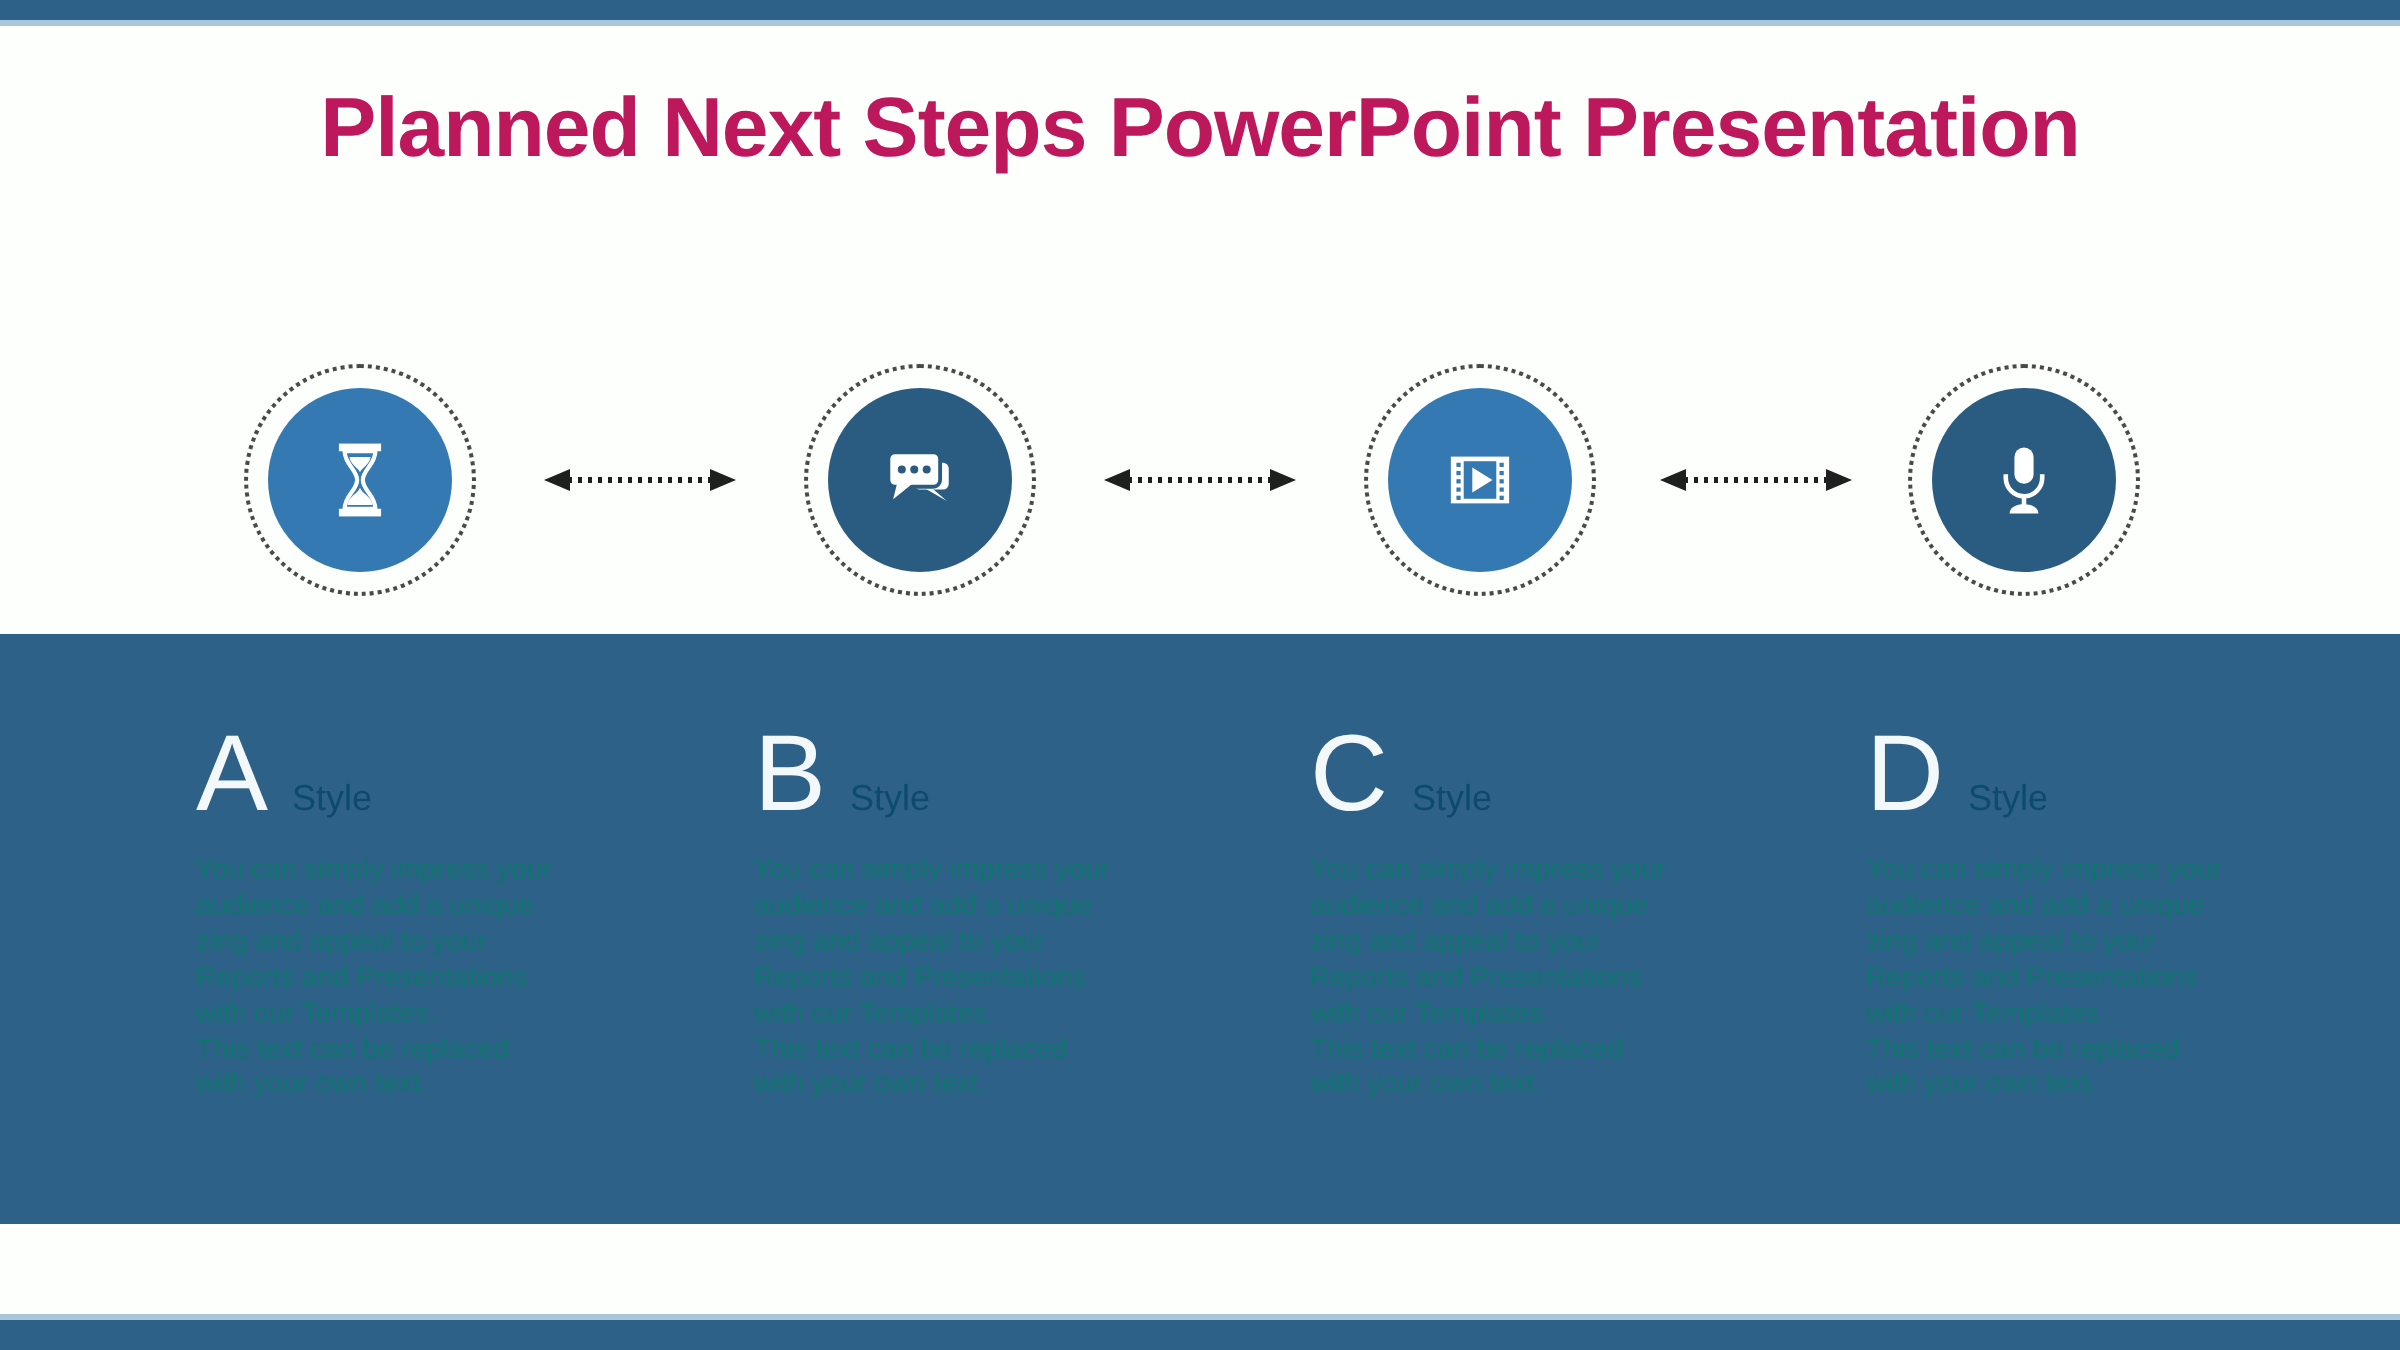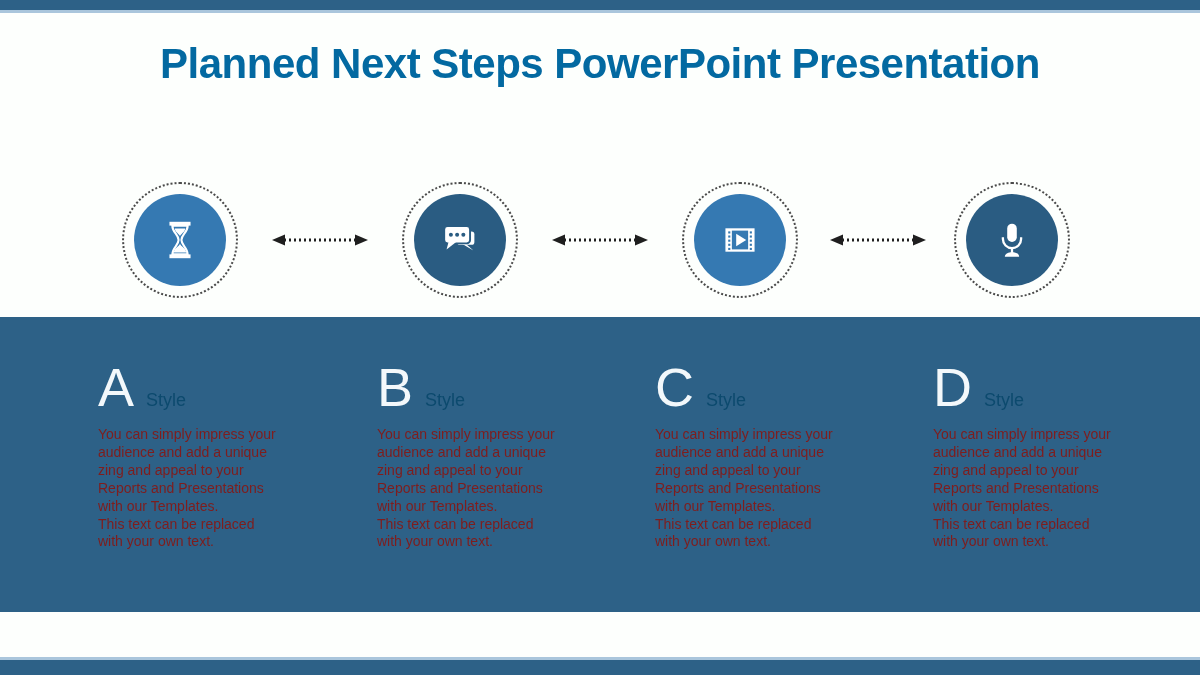"Planned Next Steps PowerPoint" .title { color: #0369a1 -> #be185d }
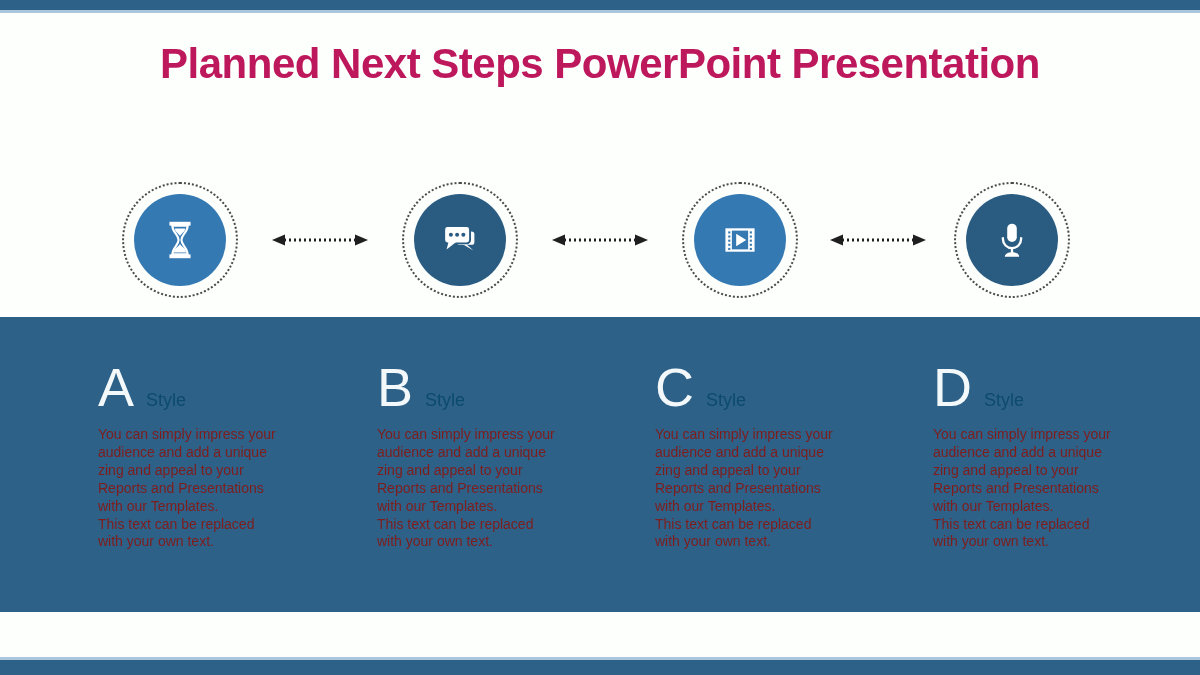"You can simply impress your" .col-body { color: #7f1d1d -> #0f766e }
